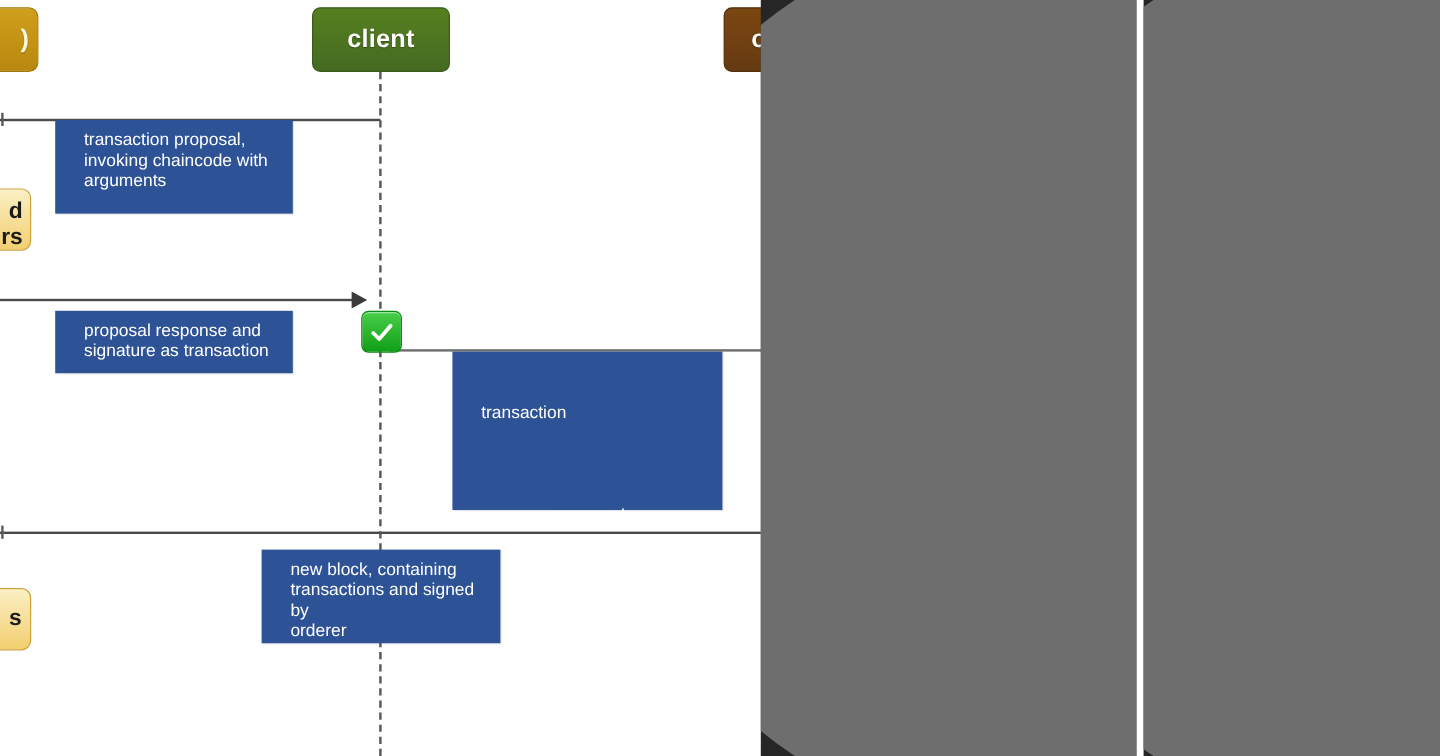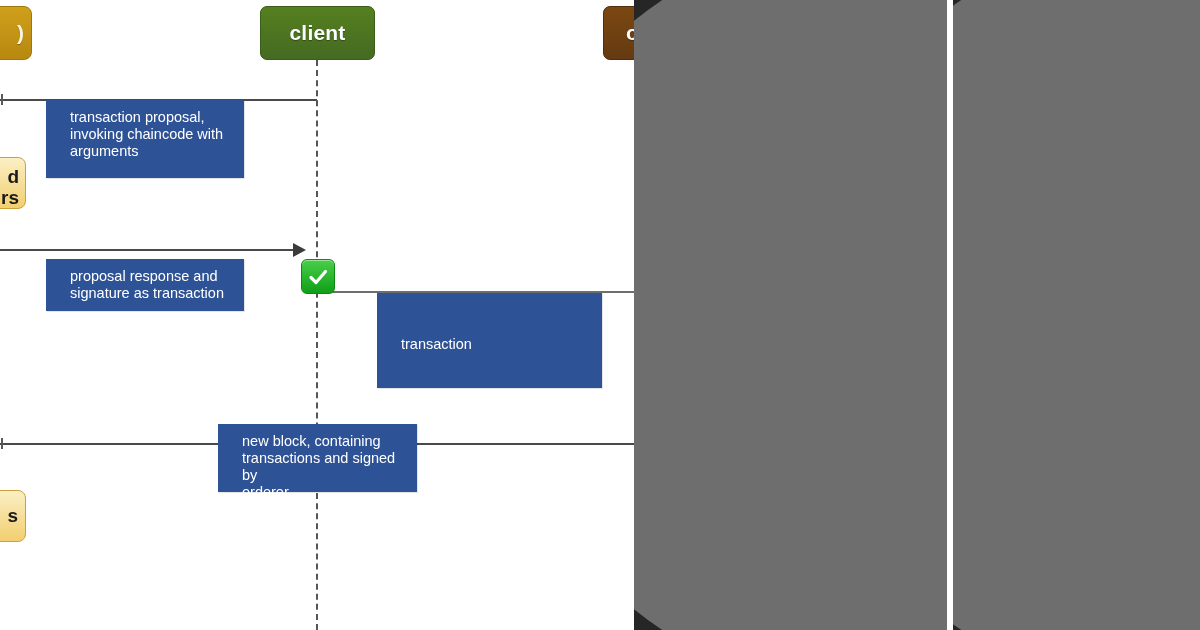"transaction" div.note { height: 95px -> 132px }
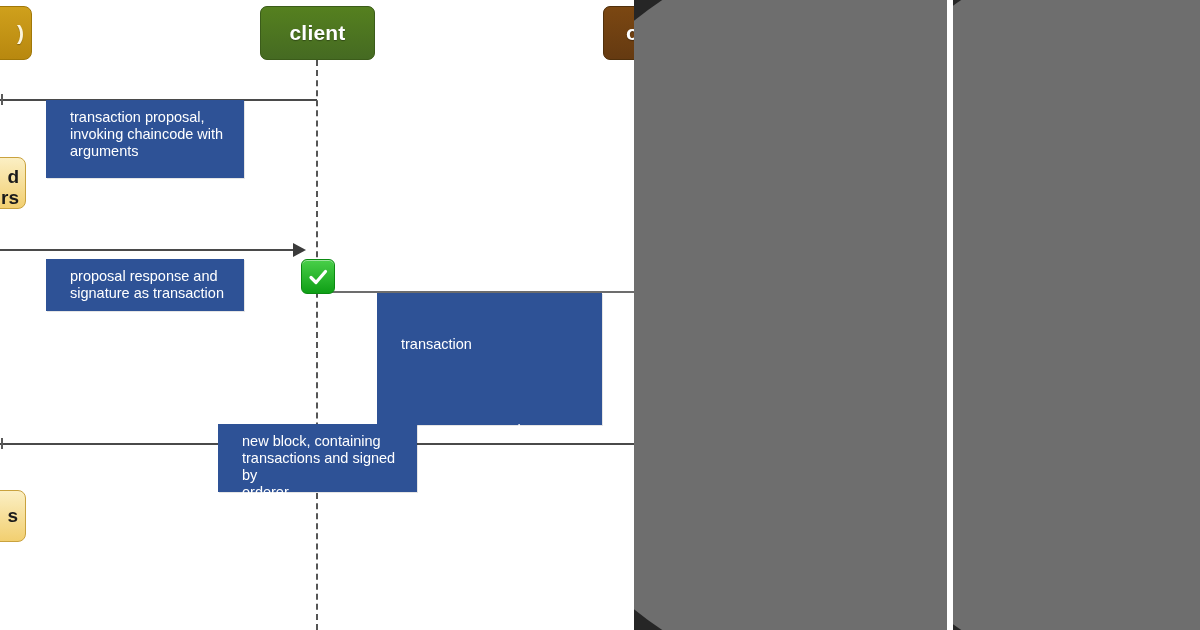"new block, containing" div.note { height: 68px -> 78px; top: 424px -> 458px }
